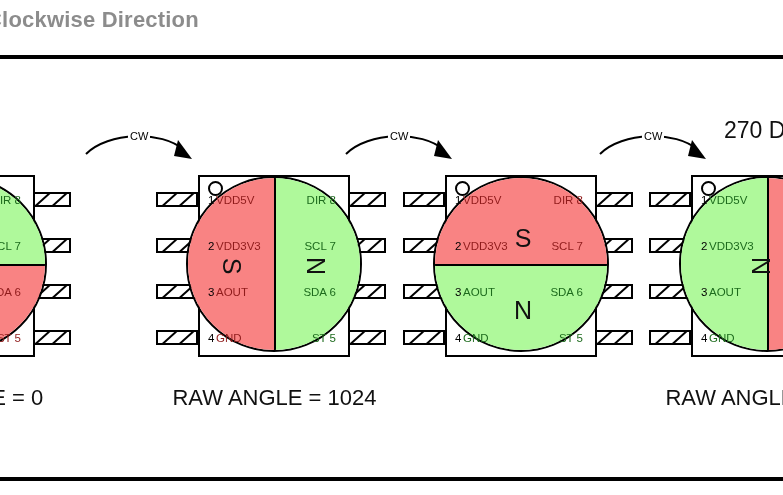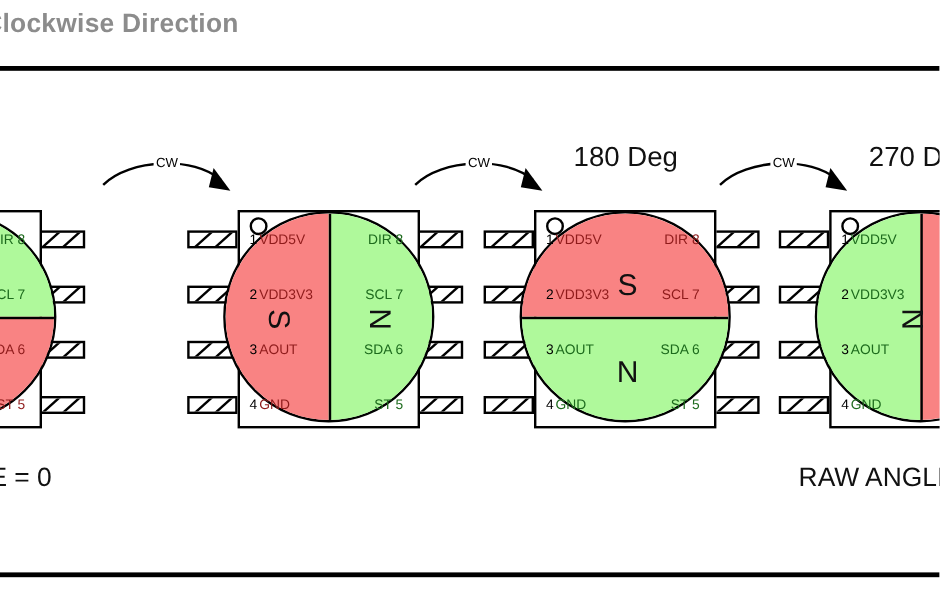"180 Deg" div.deg-label { html: <div>180 Deg</div> -> none }
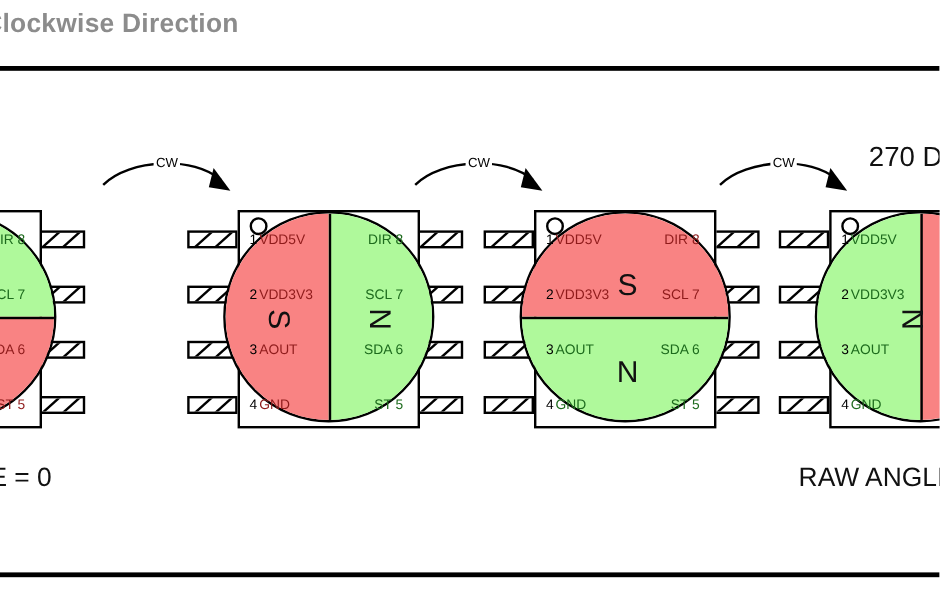"RAW ANGLE = 1024" div.raw-label { html: none -> <div>RAW ANGLE = 1024</div> }
